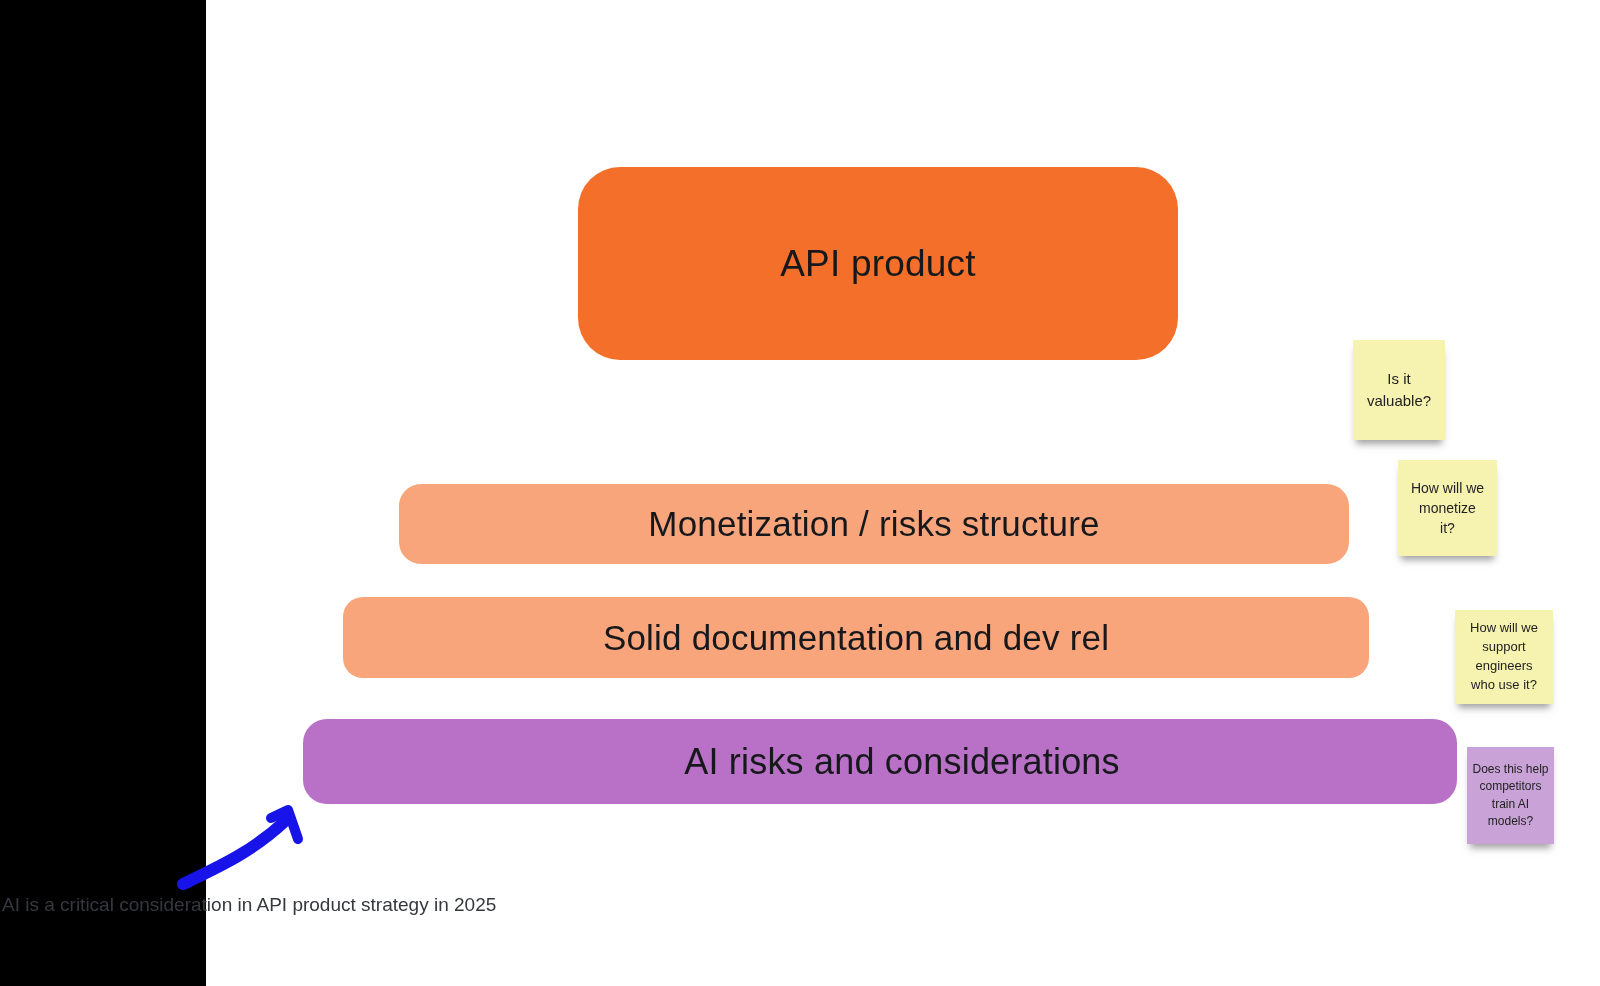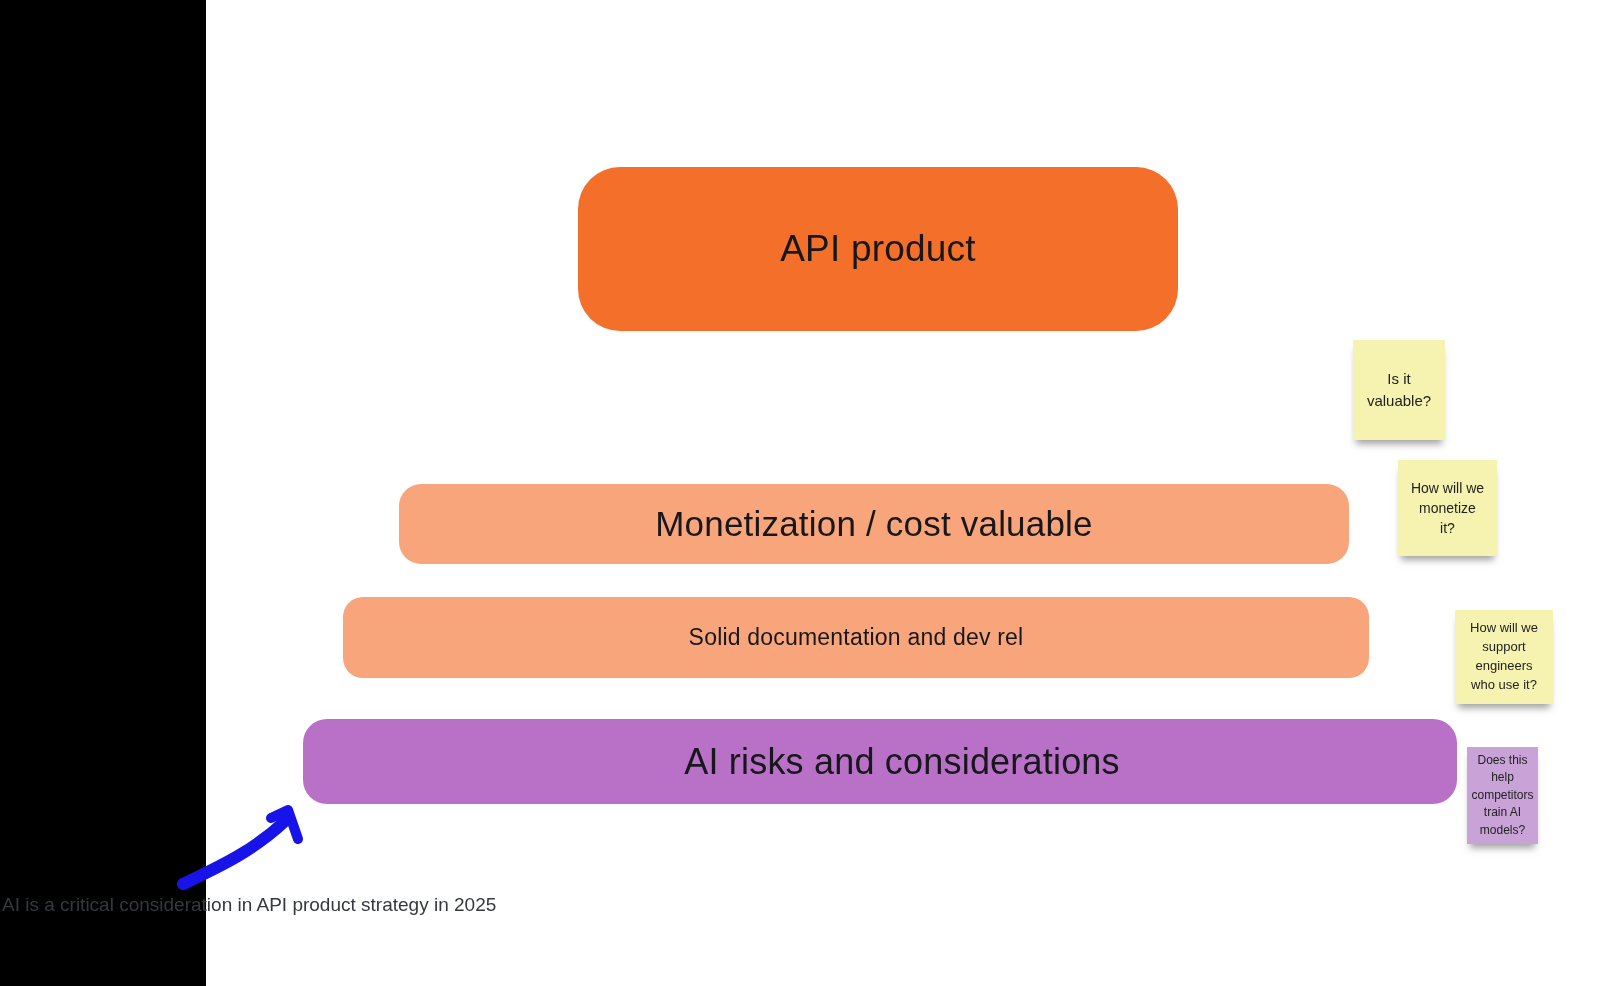"API product" .level1 { height: 164px -> 193px }
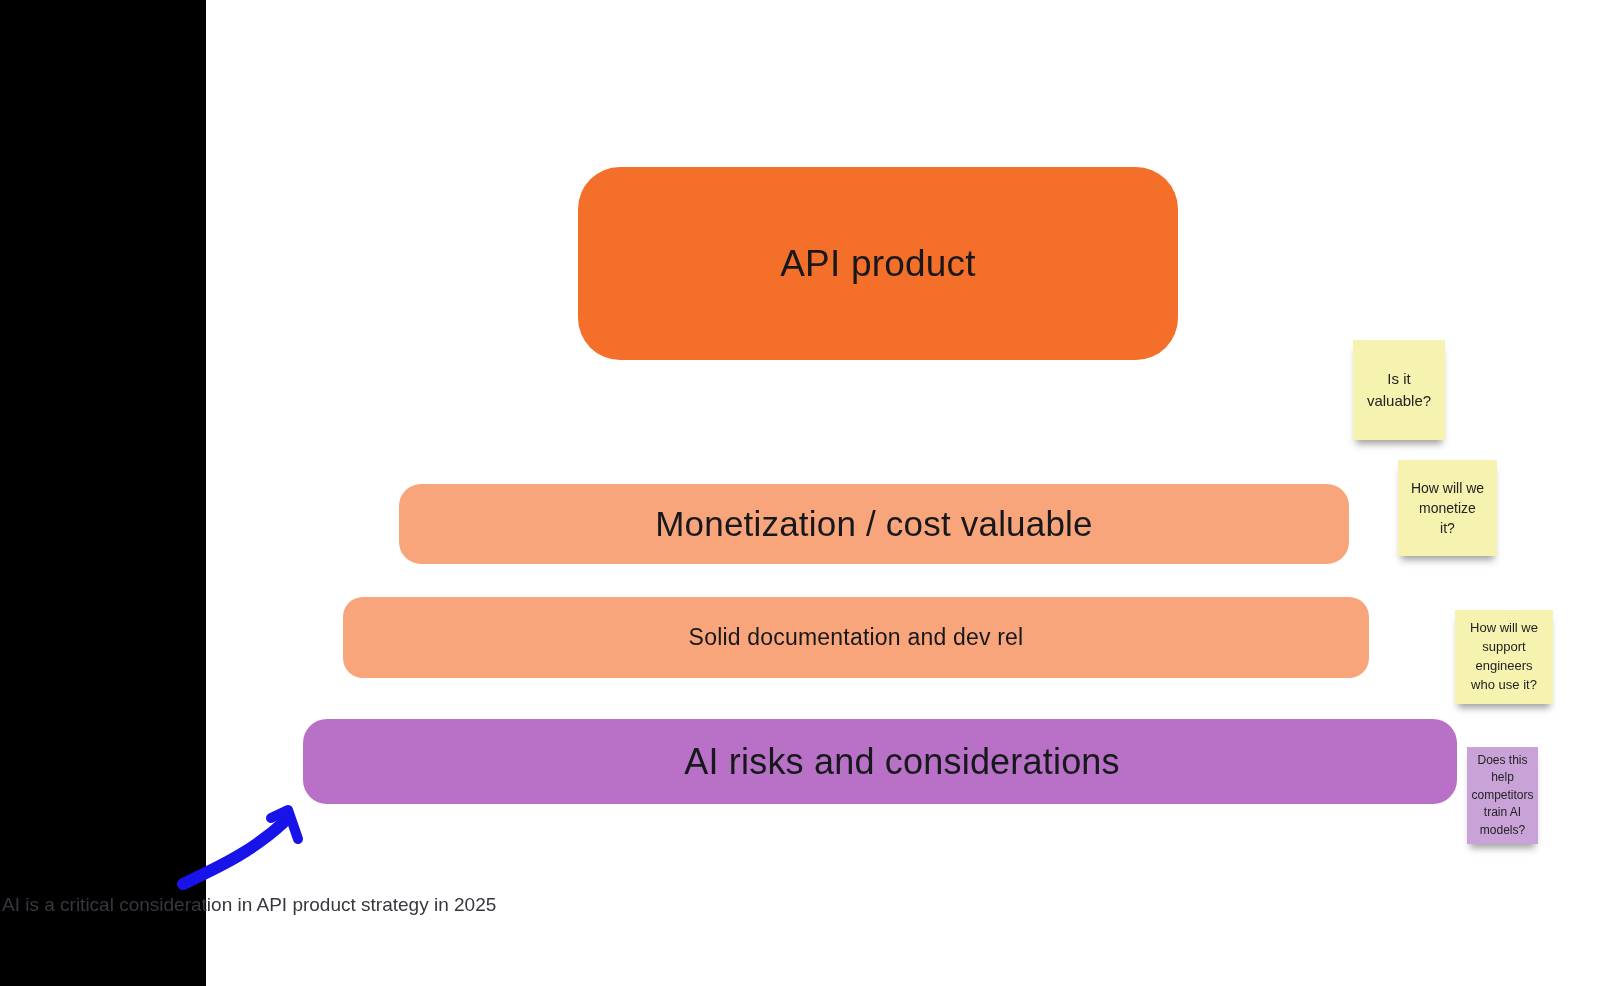"Monetization / cost valuable" div.bar { text: cost valuable -> risks structure }
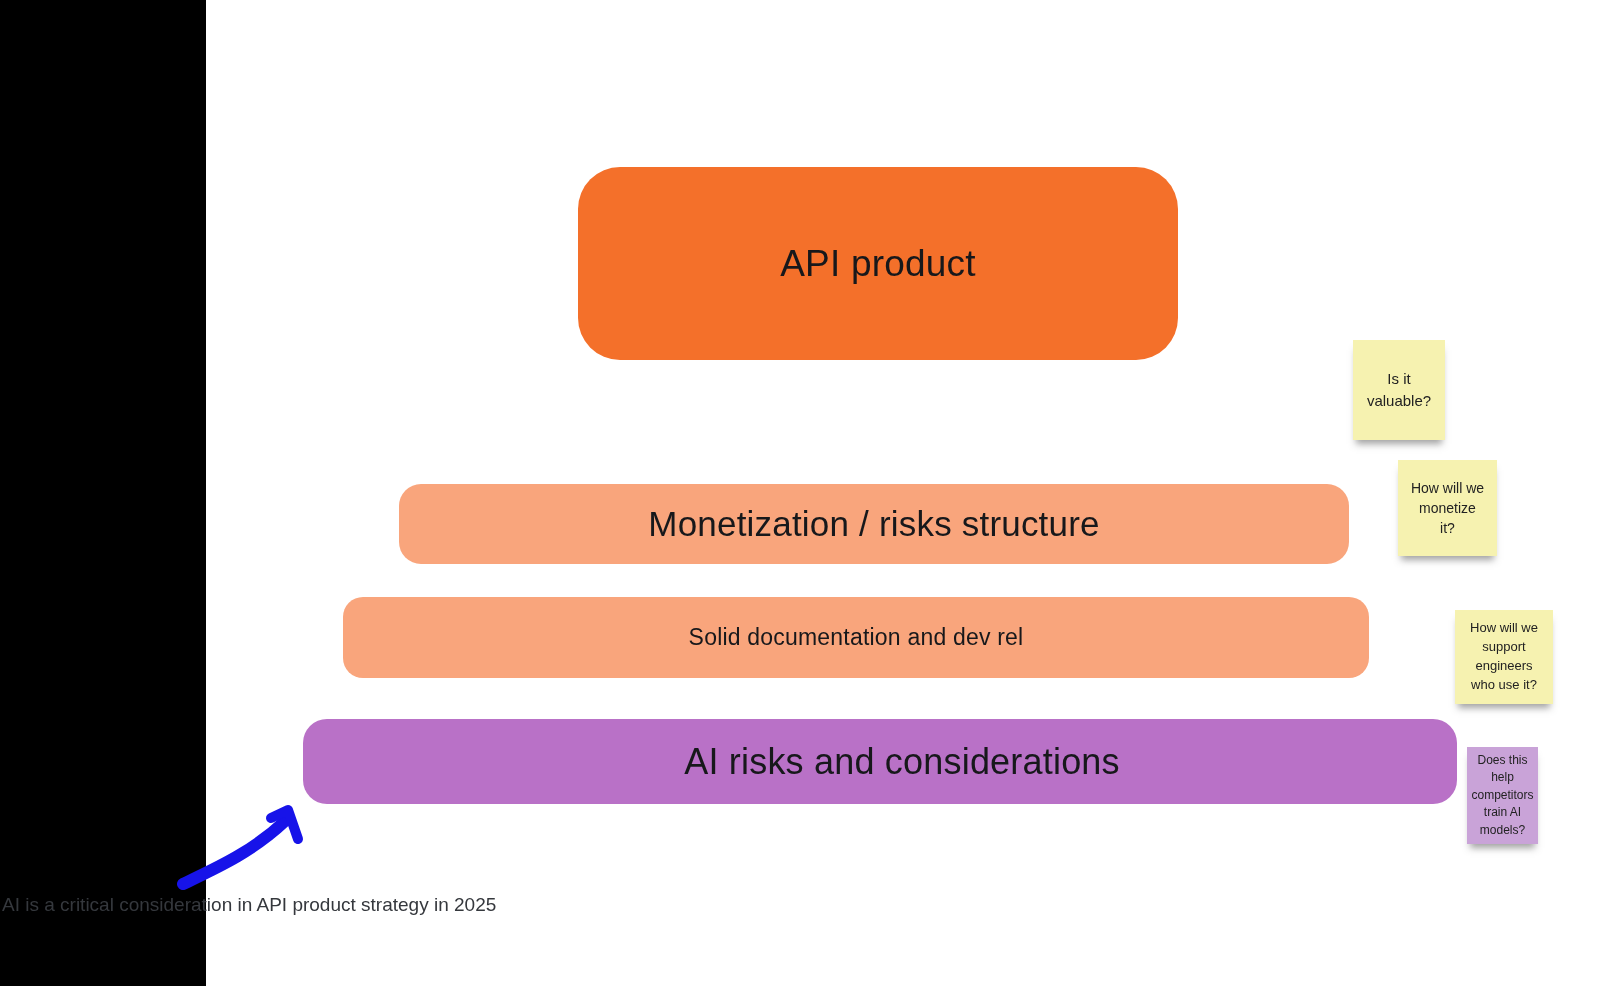"Solid documentation and dev rel" .level4 { font-size: 23px -> 35px }
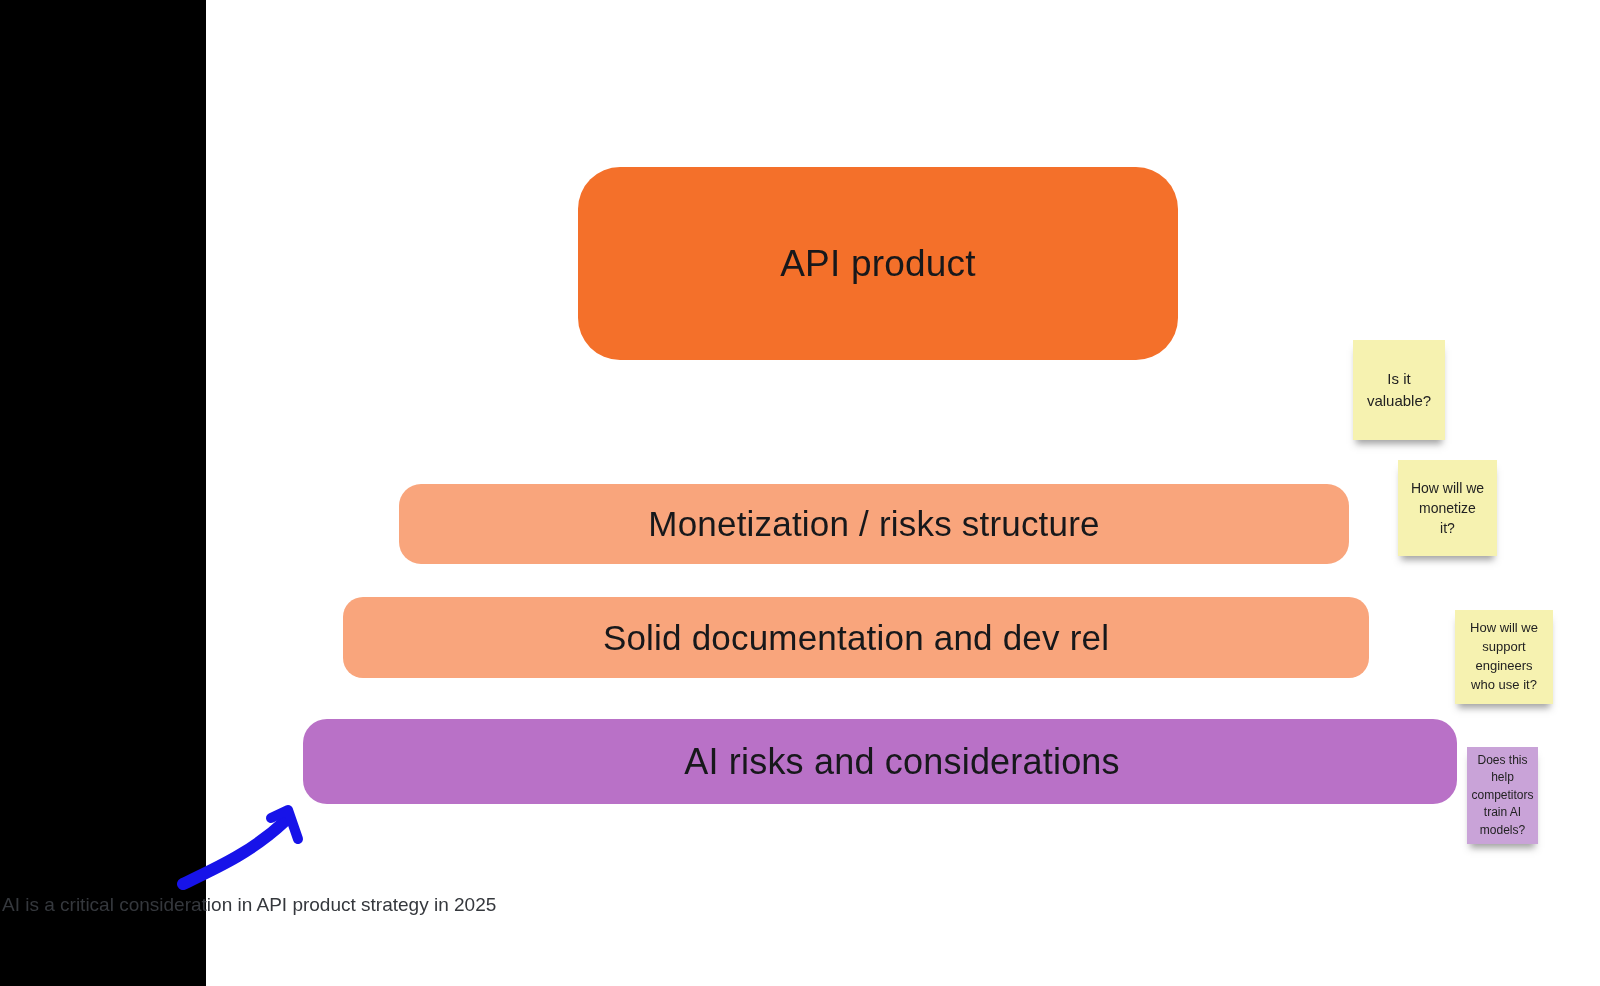"Does this help" .sticky4 { width: 71px -> 87px }
